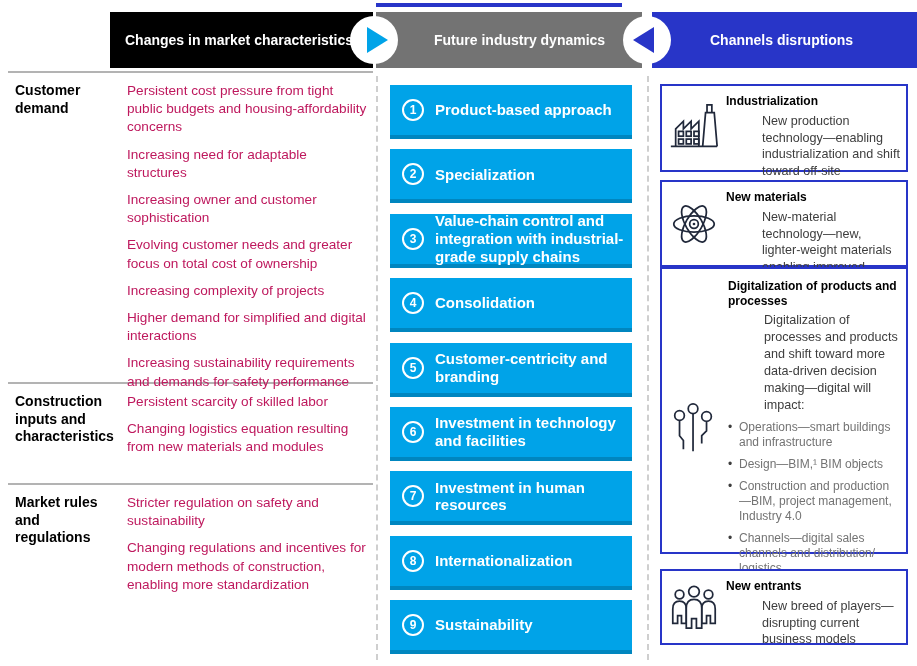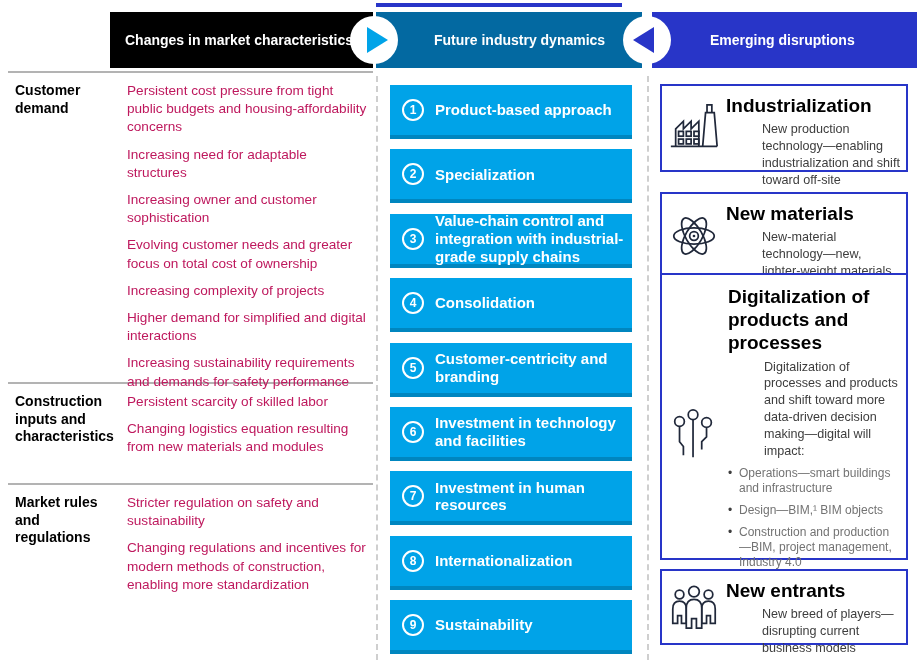"Future industry dynamics" .hdr-light { background: #0369a1 -> #737373 }
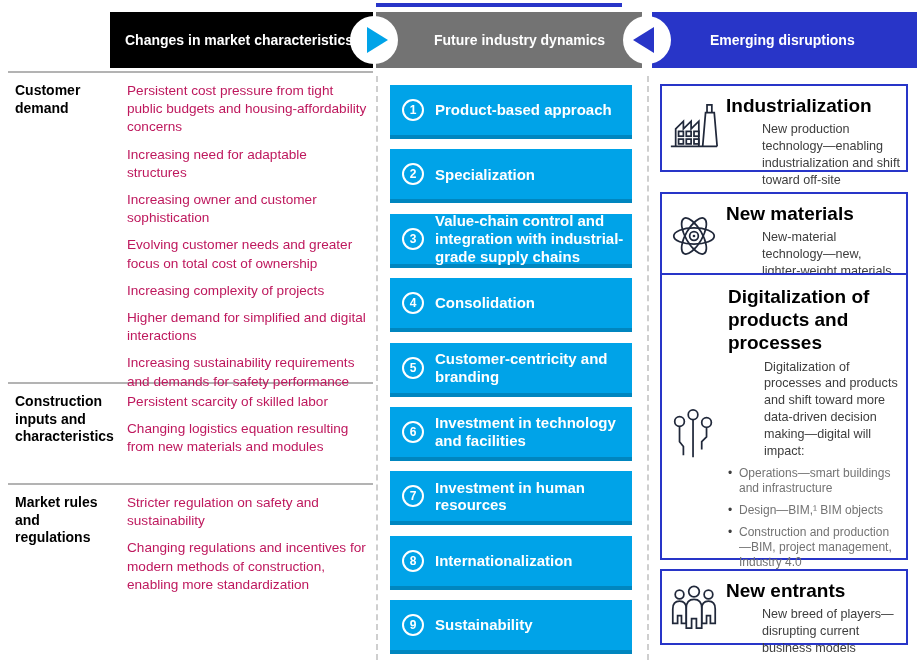"Emerging disruptions" span { text: Emerging -> Channels }
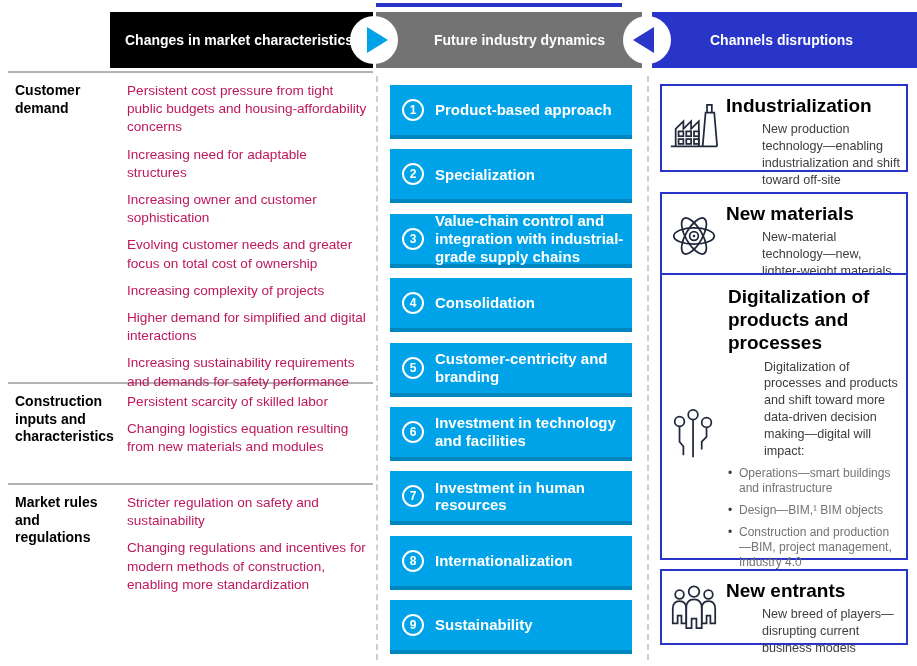"Industrialization" .rtitle { font-size: 19px -> 12px }
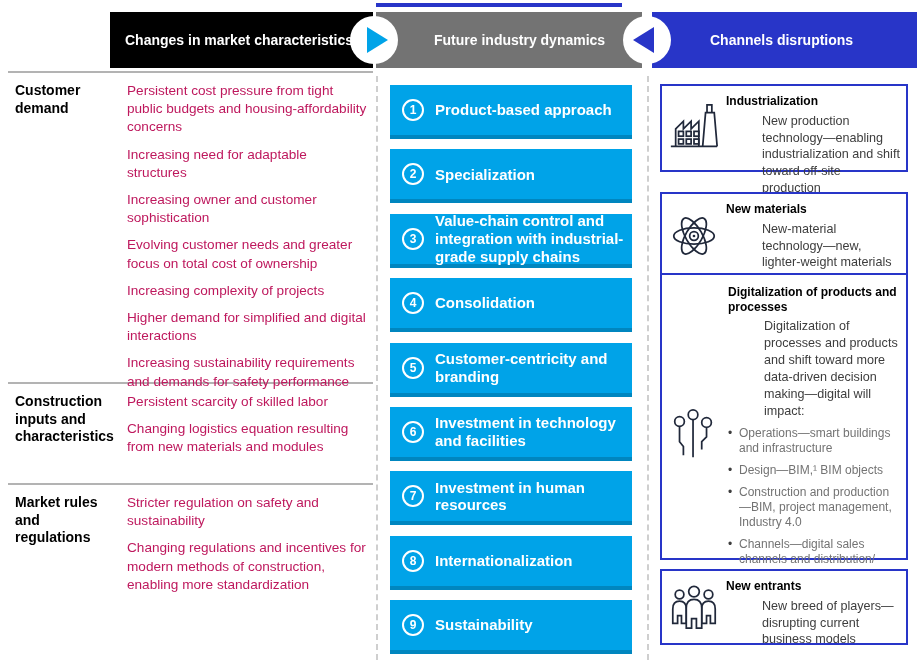"New materials" .rbox-2 { top: 192px -> 180px }
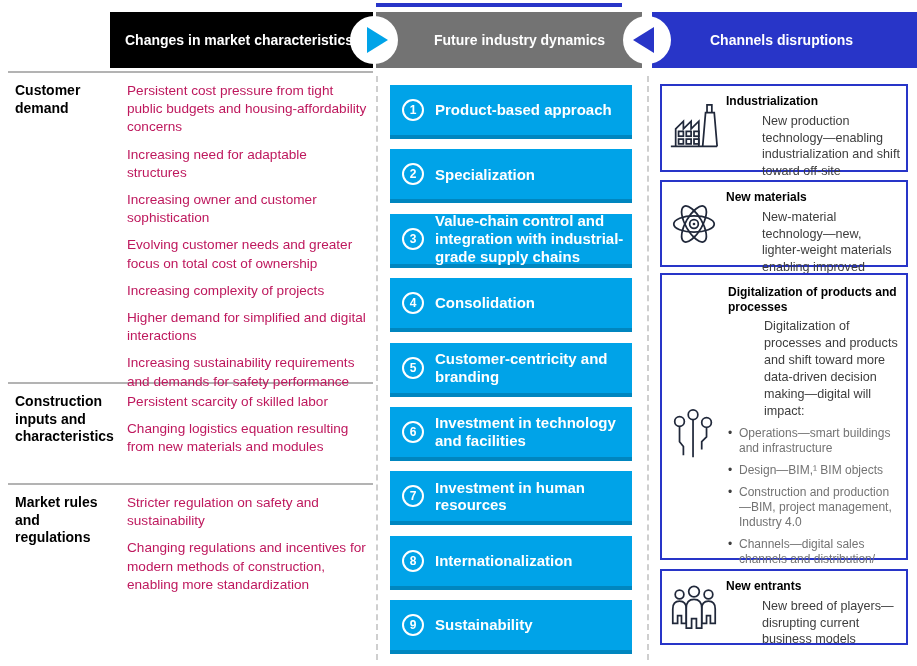"Digitalization of products and processes" .rbox-3 { top: 273px -> 267px }
